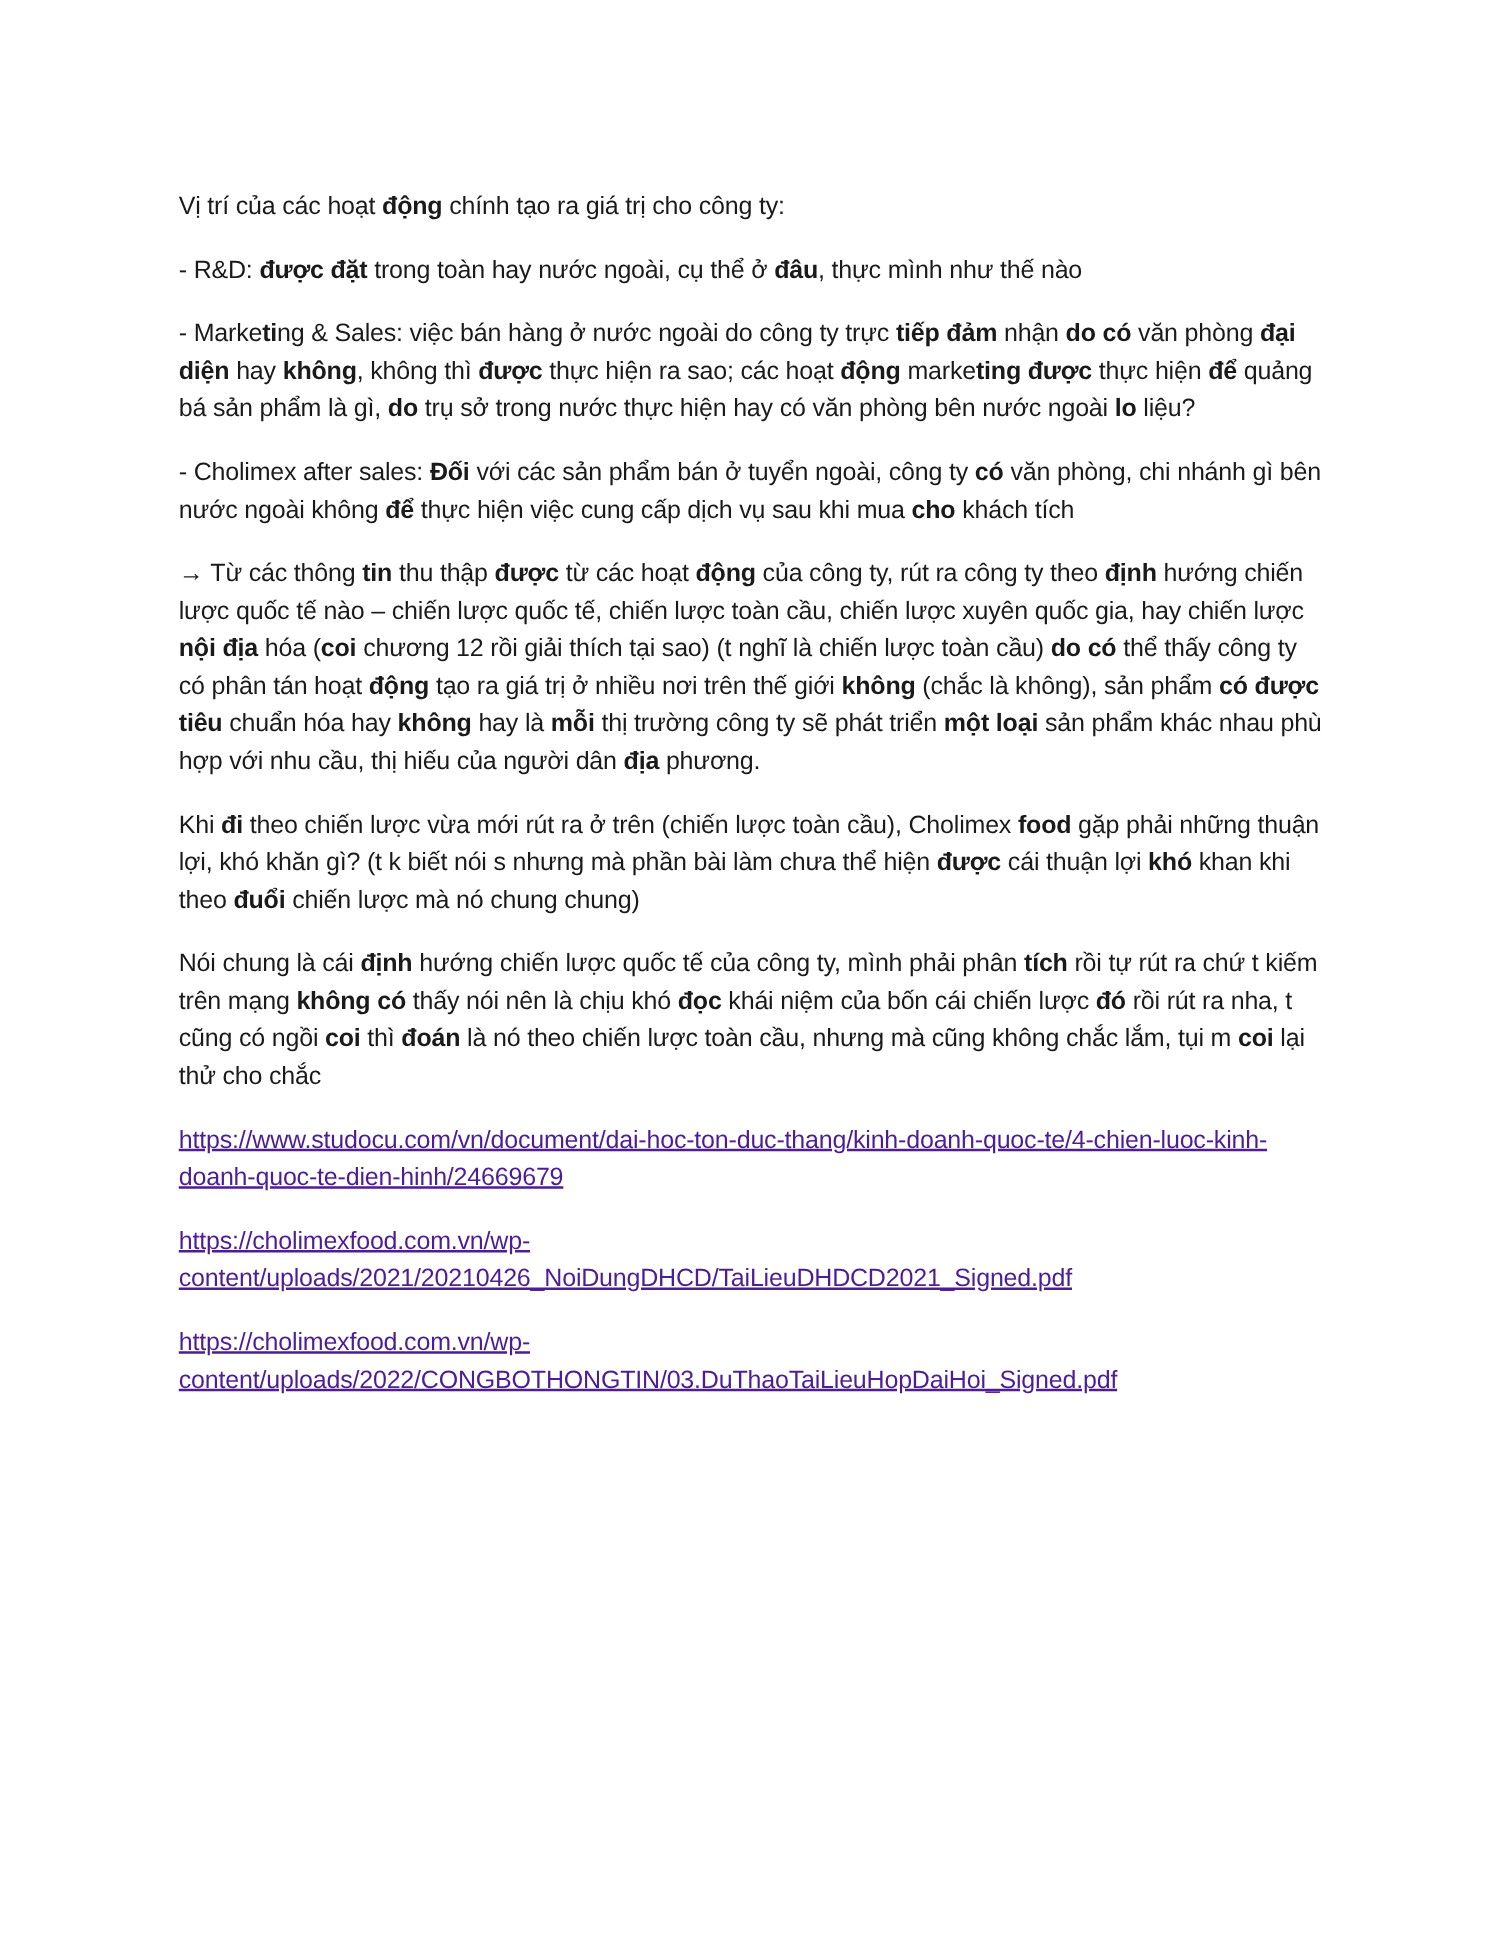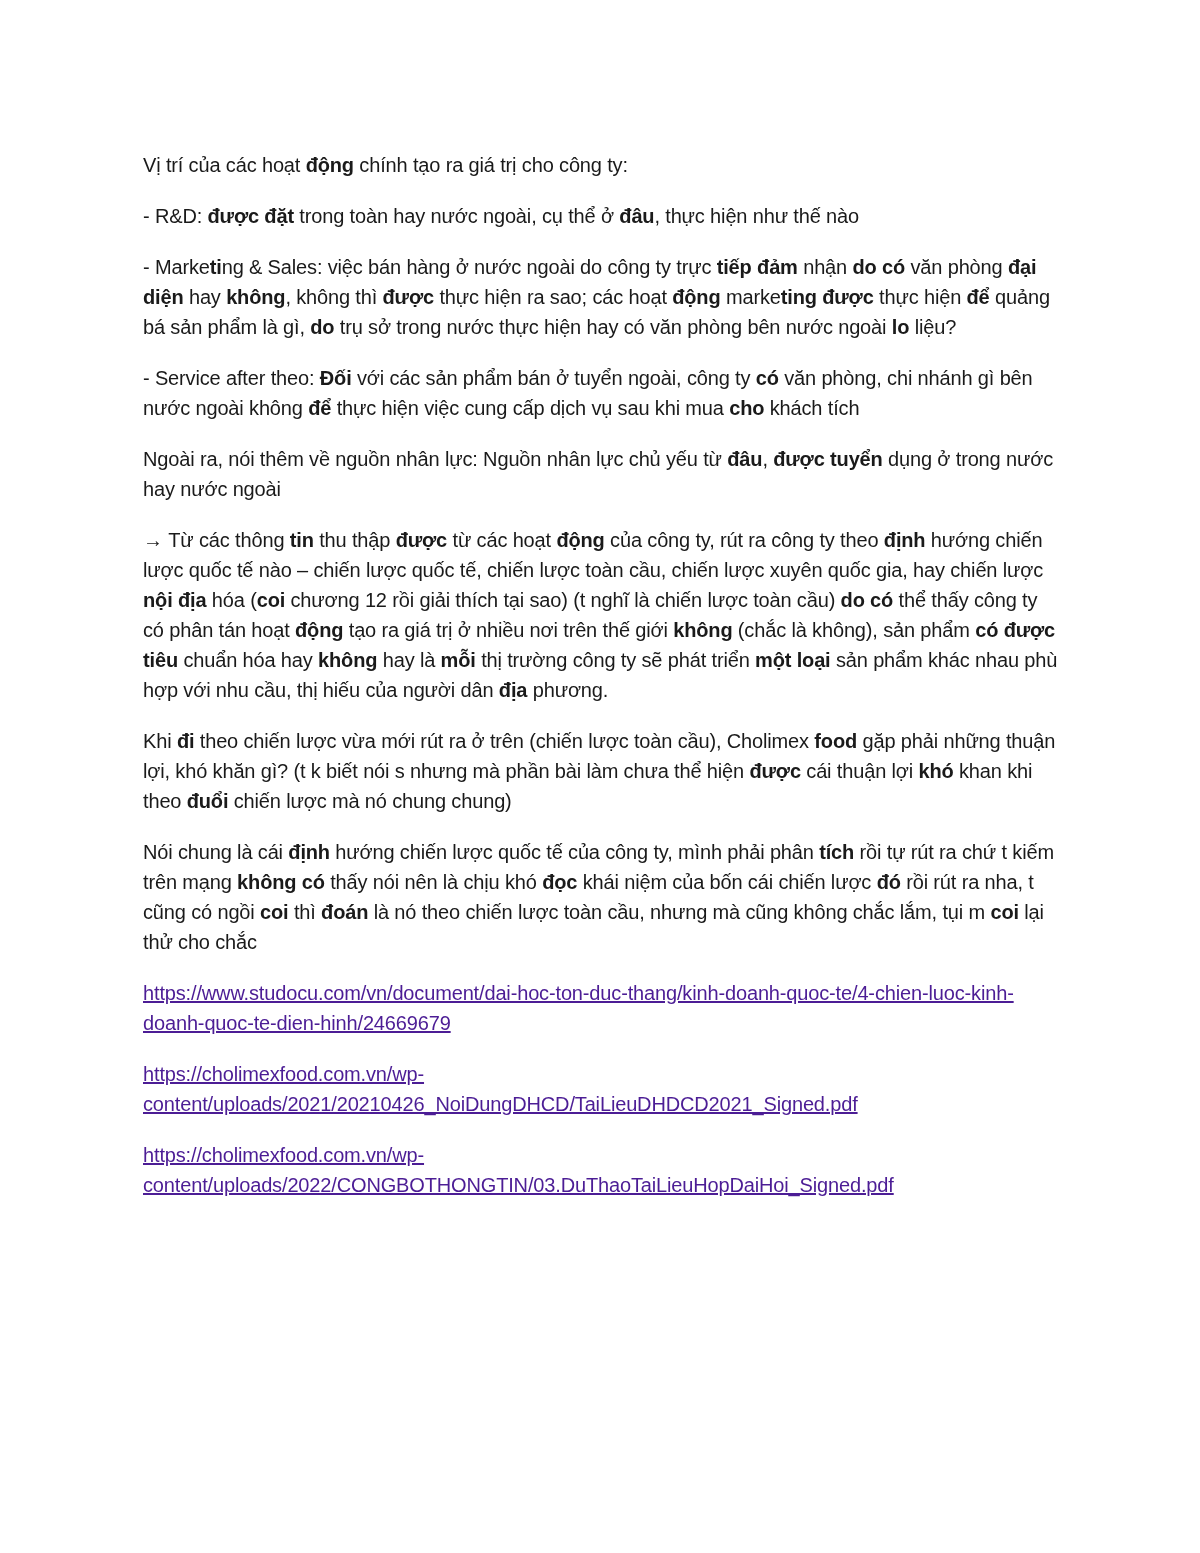", thực hiện như thế" span { text: hiện -> mình }
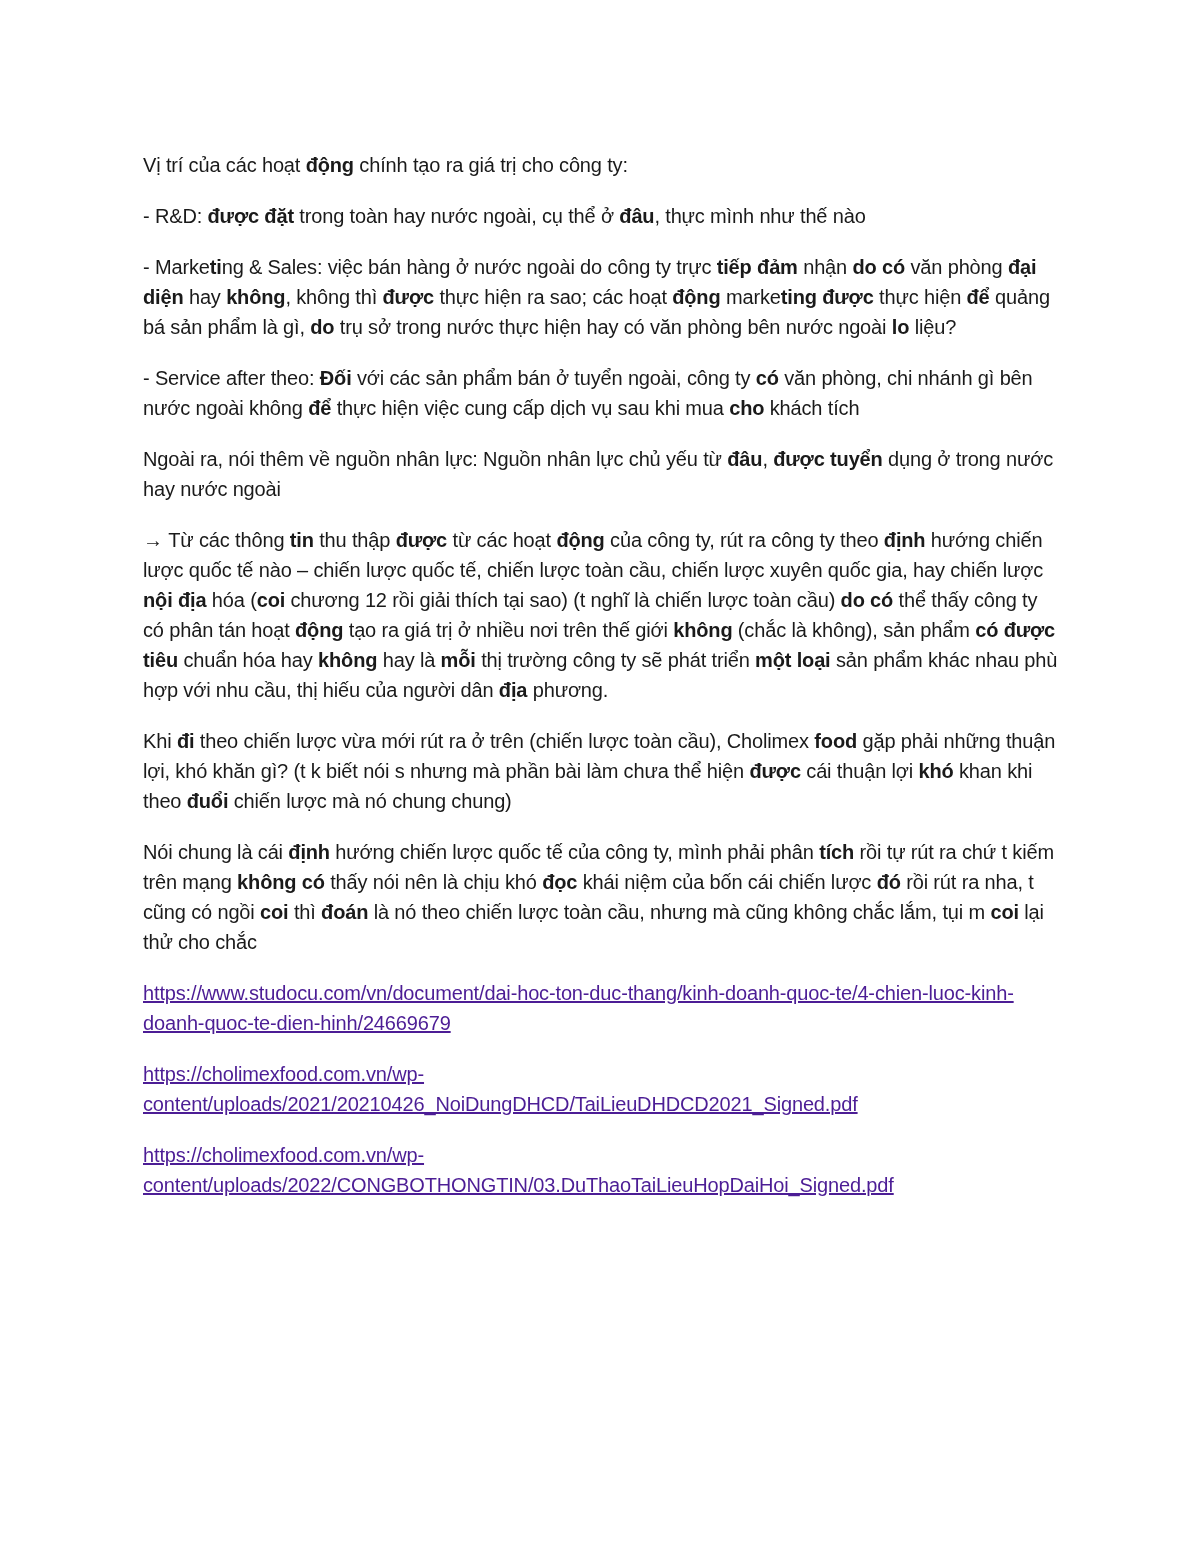"- Service after theo:" span { text: Service after theo -> Cholimex after sales }
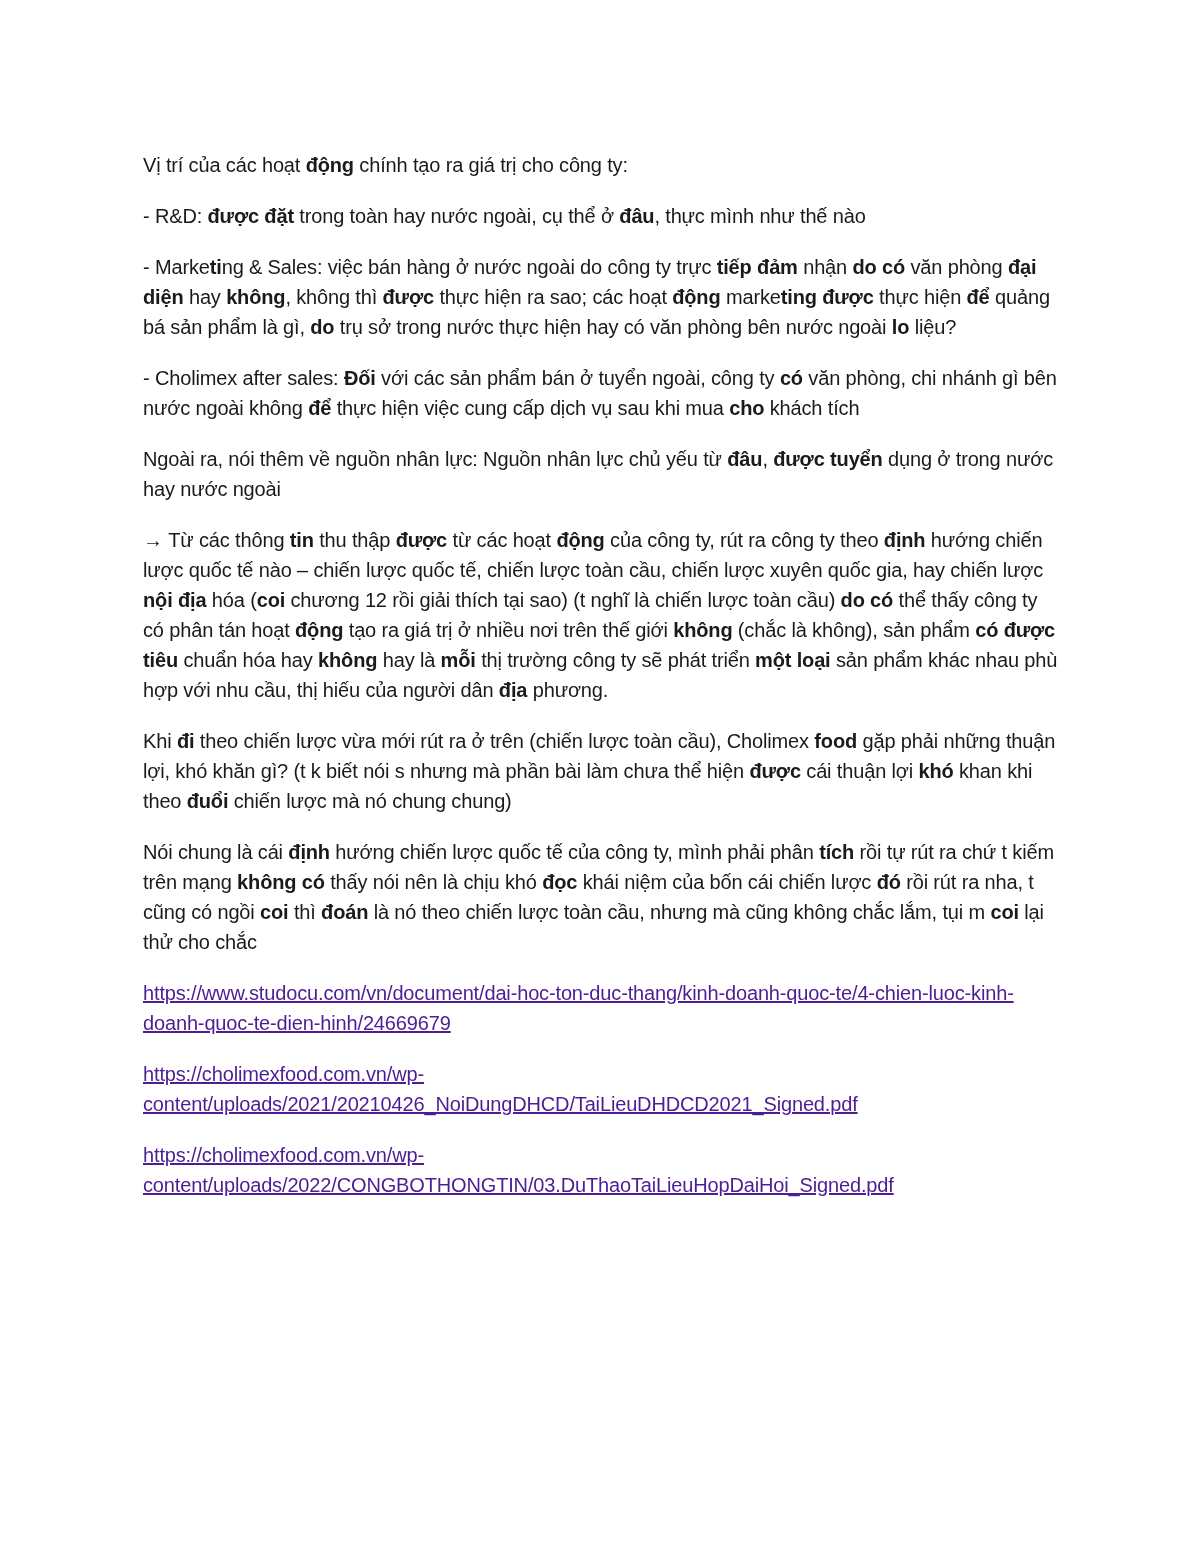"Ngoài ra, nói thêm về" p { html: <p><span>Ngoài ra, nói thêm về nguồn nhân lực: Nguồn nhân lực chủ yếu từ </span><span>đâu</span><span>, </span><span>được tuyển</span><span> dụng ở trong nước hay nước ngoài</span></p> -> none }
